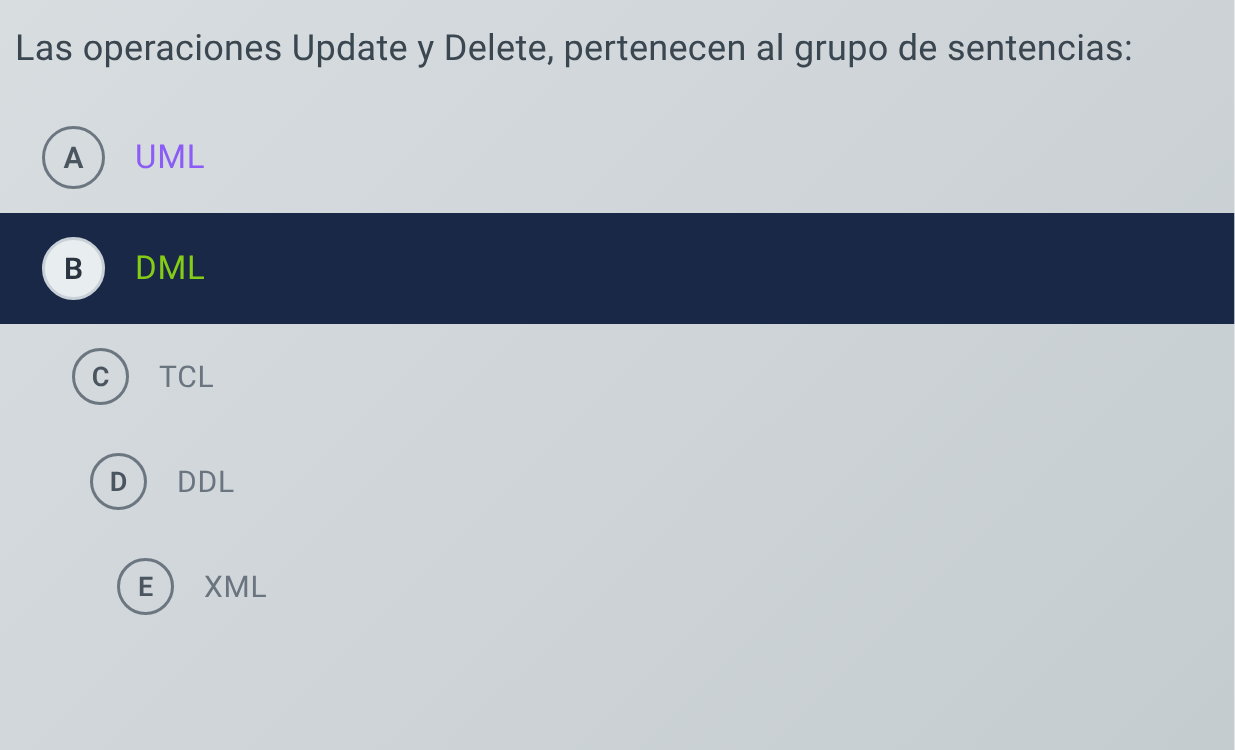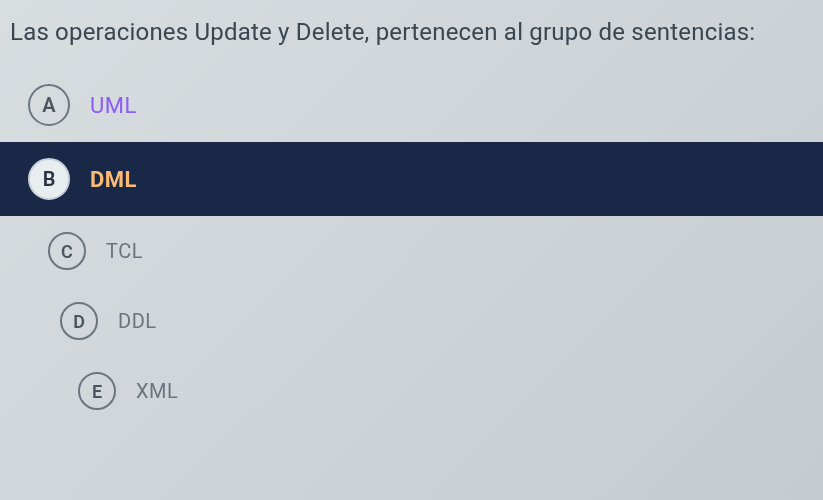"DML" .option.selected .option-label { color: #fdba74 -> #84cc16; font-weight: 700 -> 400 }
